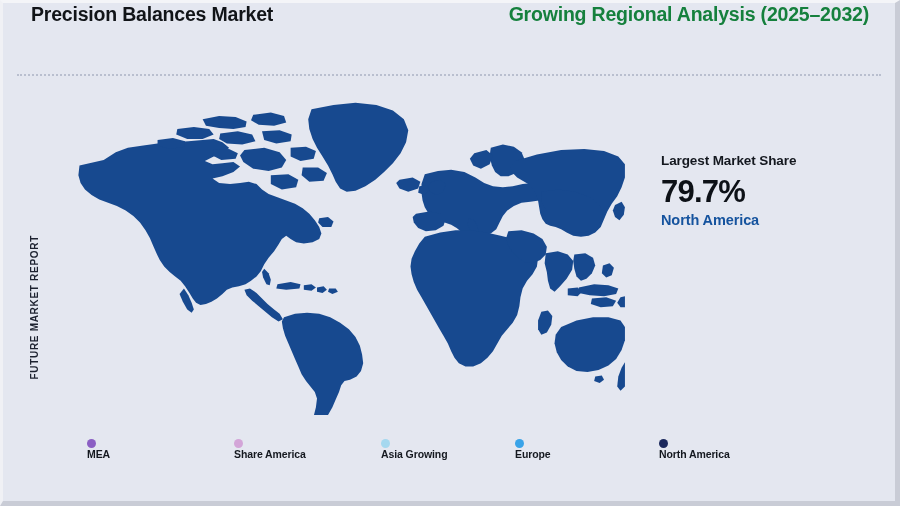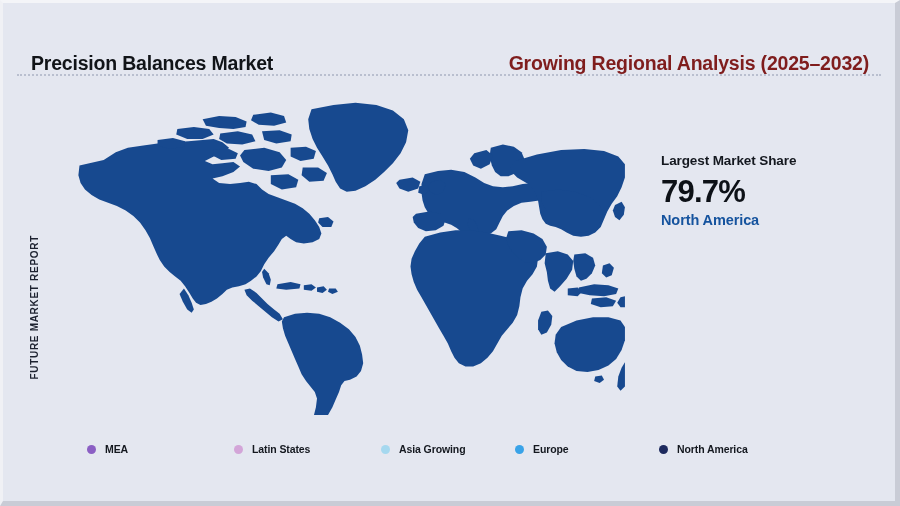"Precision Balances Market" .header { align-items: flex-end -> flex-start }
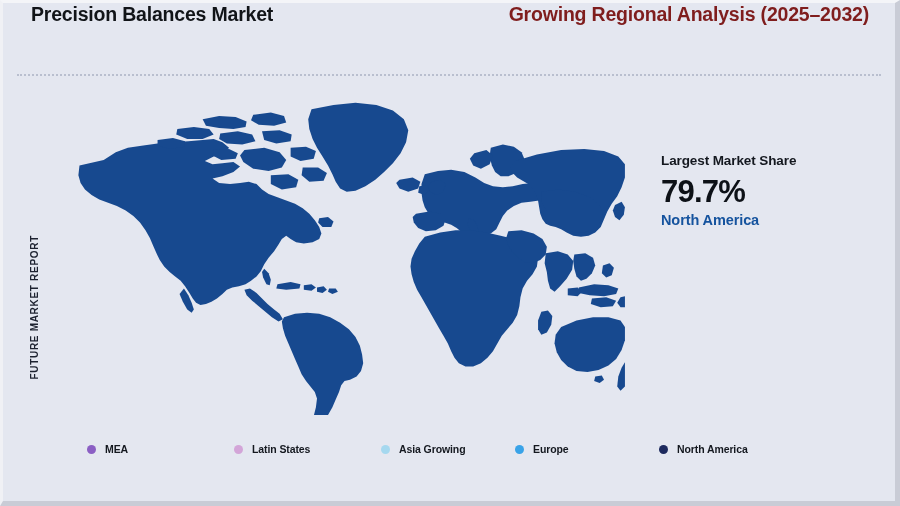"Growing Regional Analysis (2025–2032)" .header-subtitle { color: #7f1d1d -> #15803d }
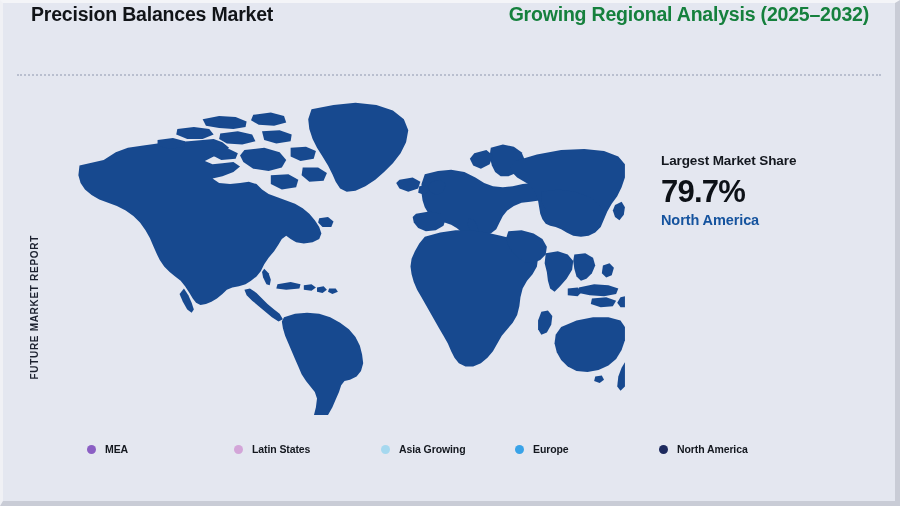"MEA" .legend-item { align-items: center -> none; flex-direction: none -> column }
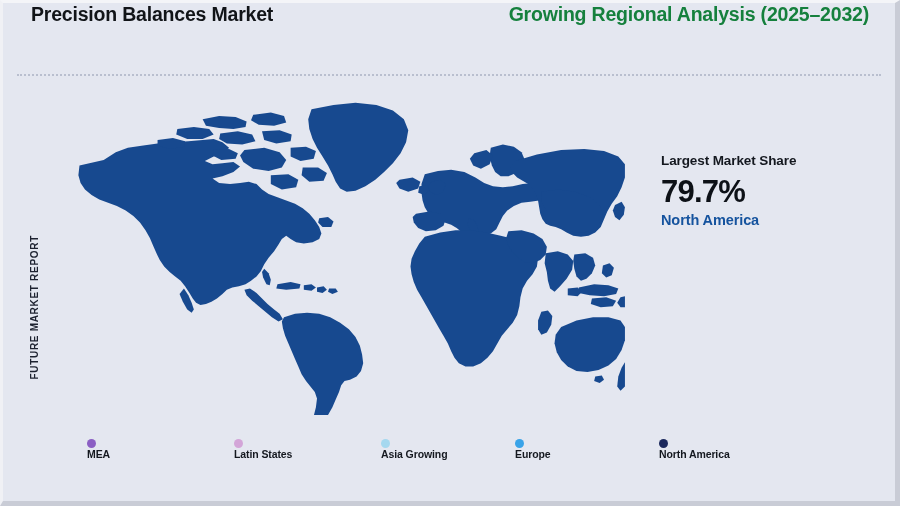"Latin States" span.legend-label { text: Latin States -> Share America }
